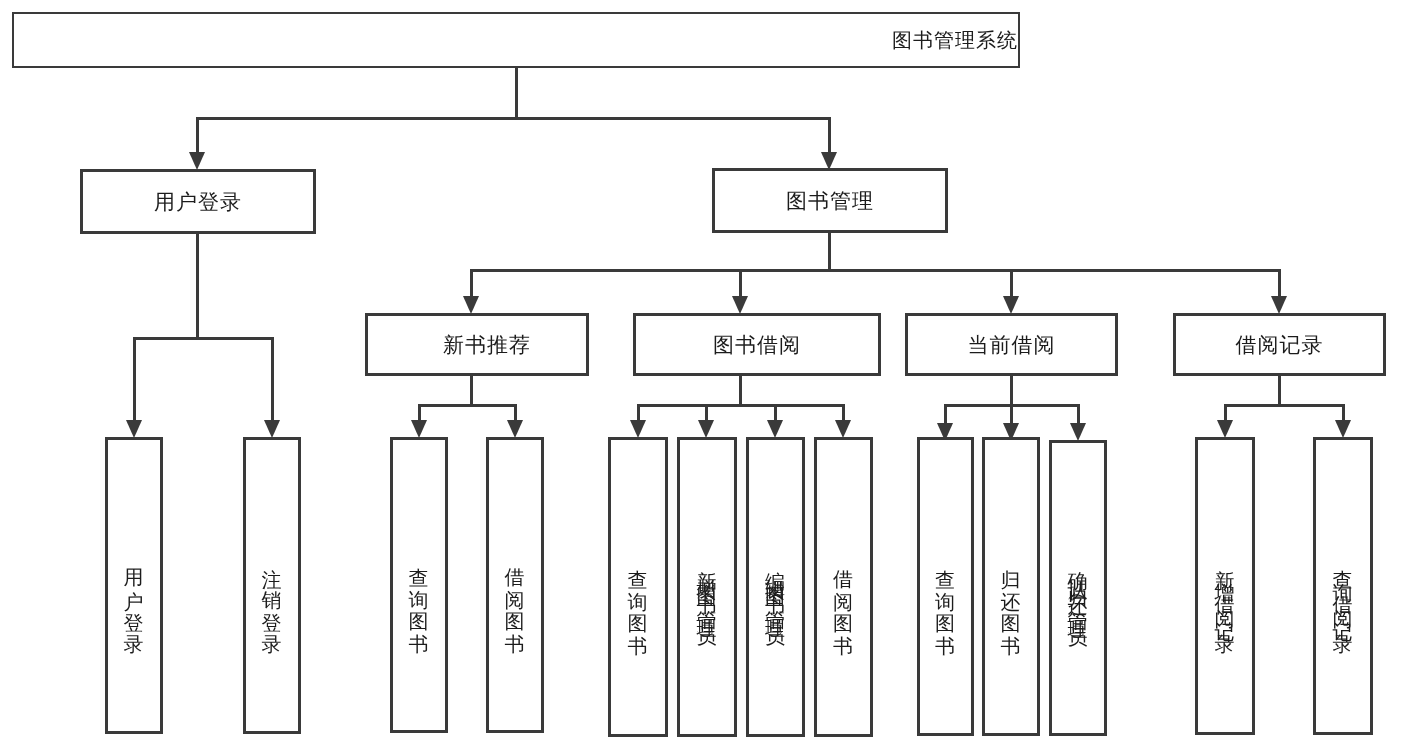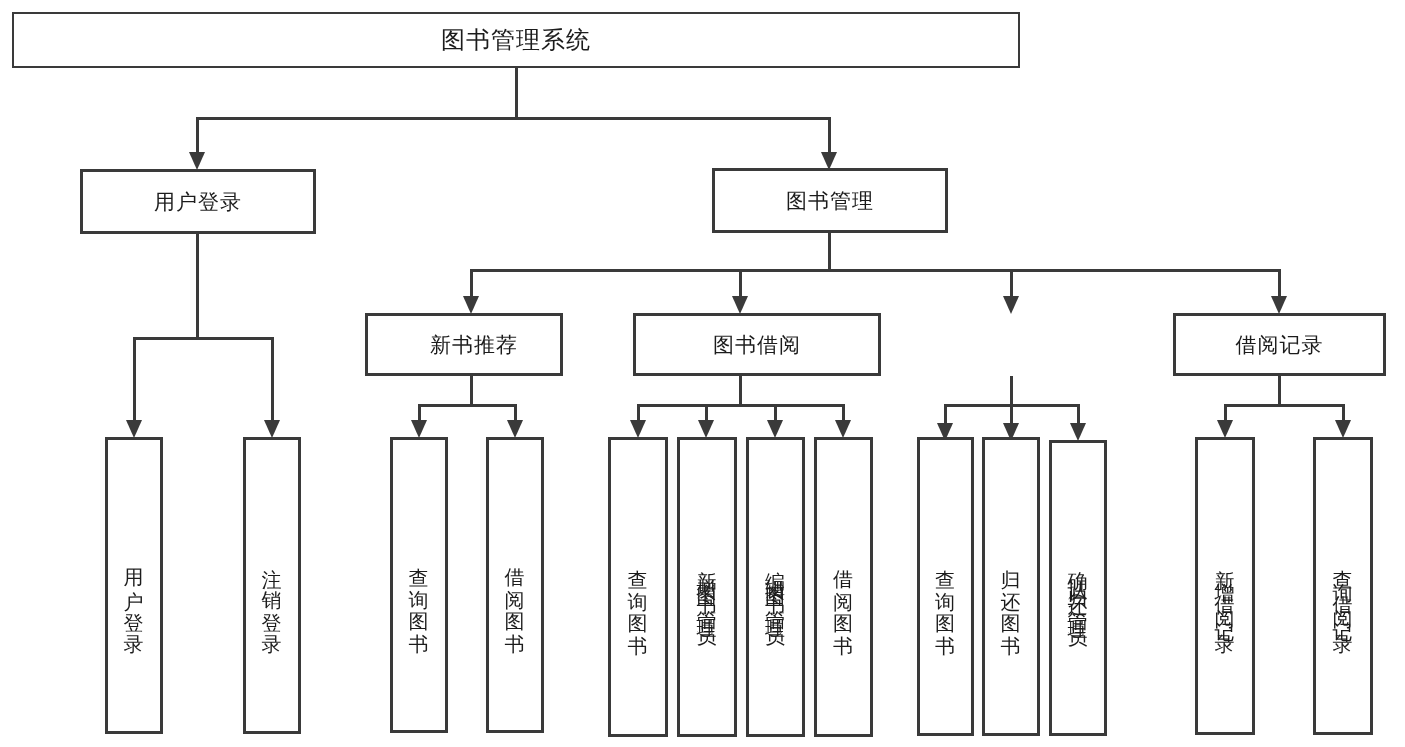"图书管理系统" .node.root { font-size: 24px -> 20px; justify-content: none -> flex-end }
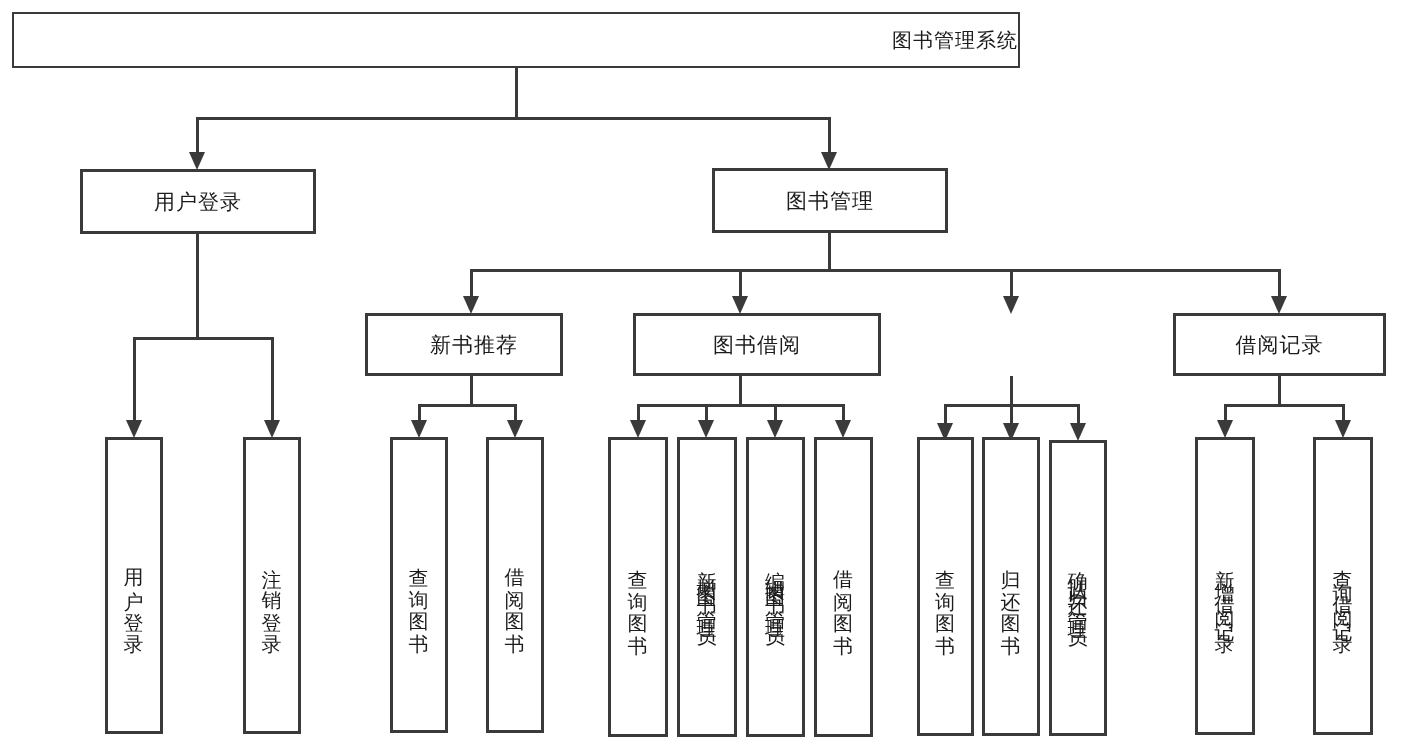"新书推荐" .pos-newbook { width: 198px -> 224px }
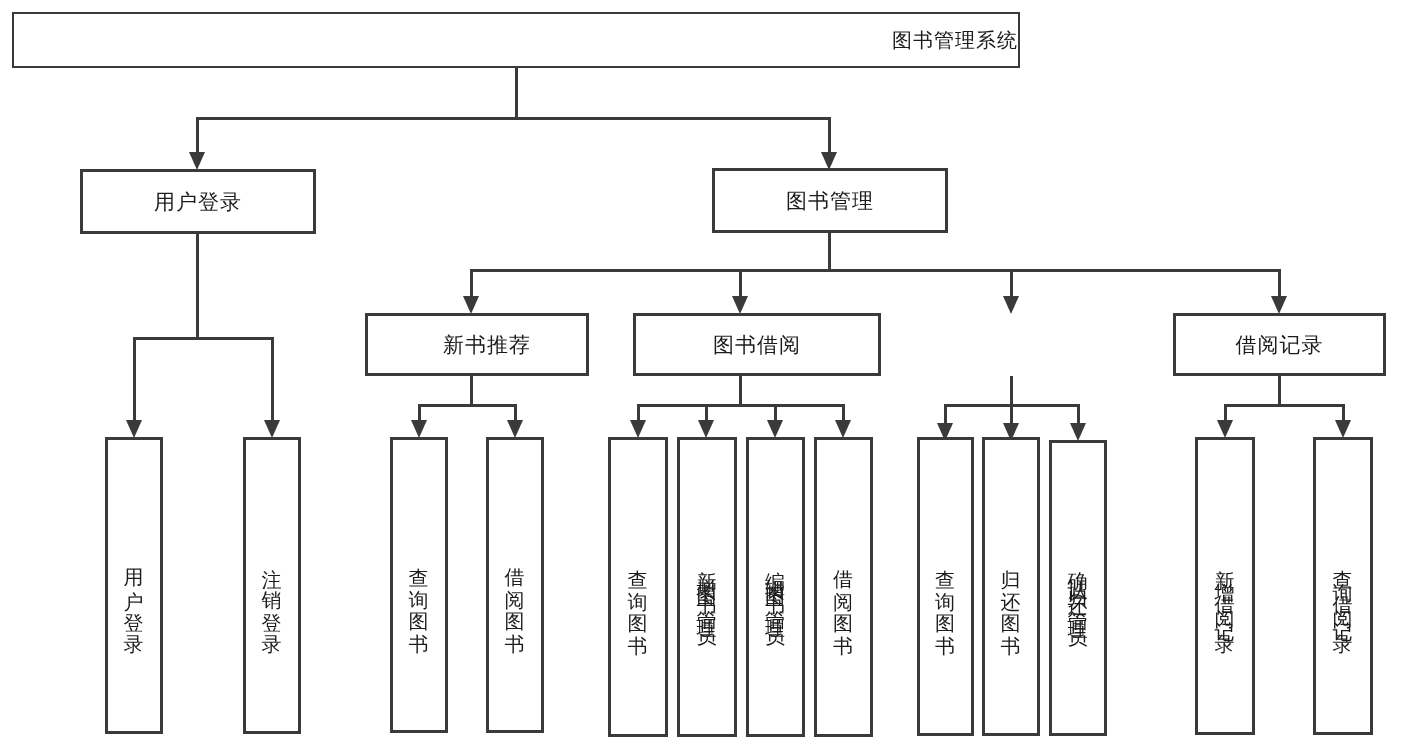"当前借阅" div.node { html: none -> <div> <span>当前借阅</span> </div> }
